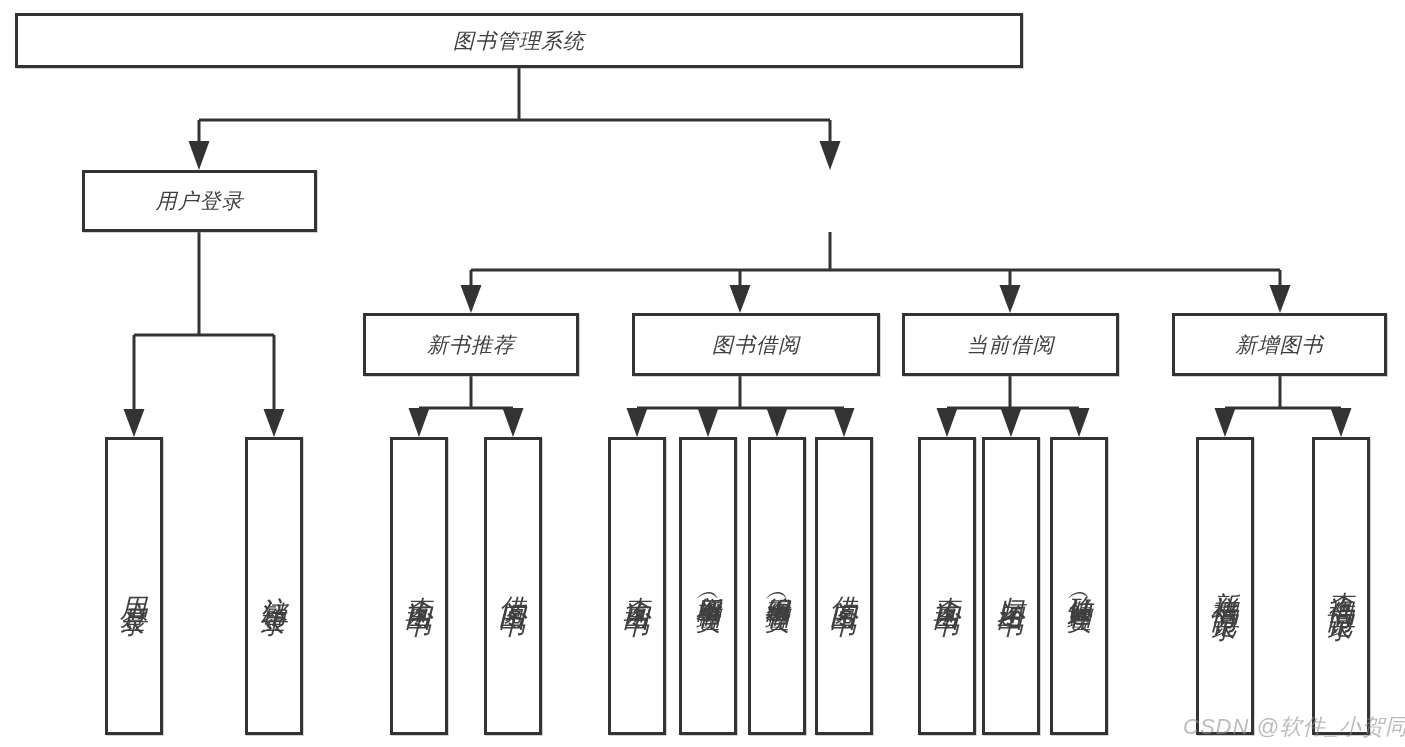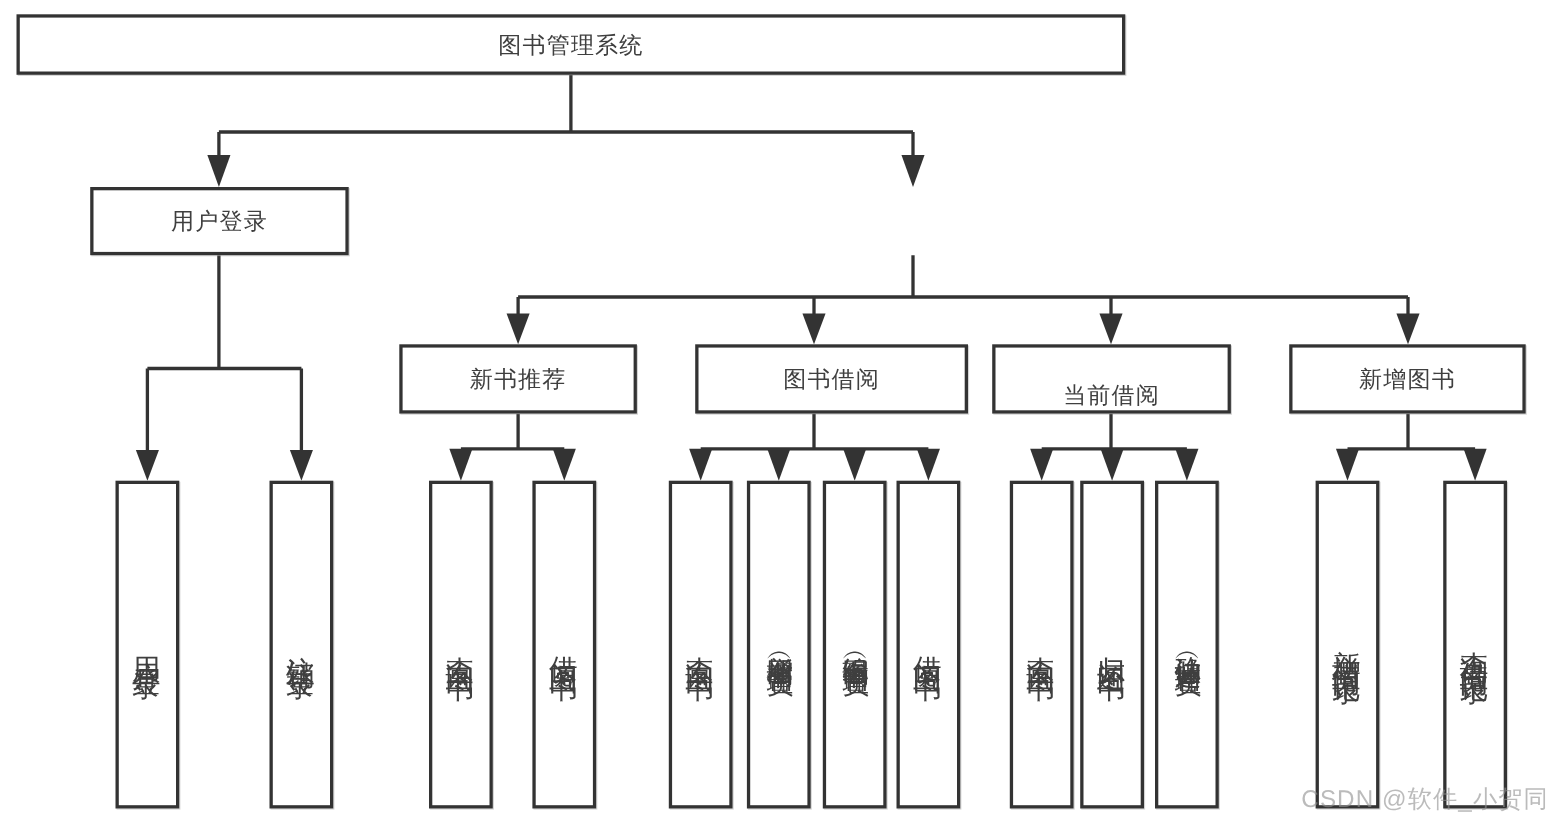"图书管理系统" .canvas { font-style: none -> italic }
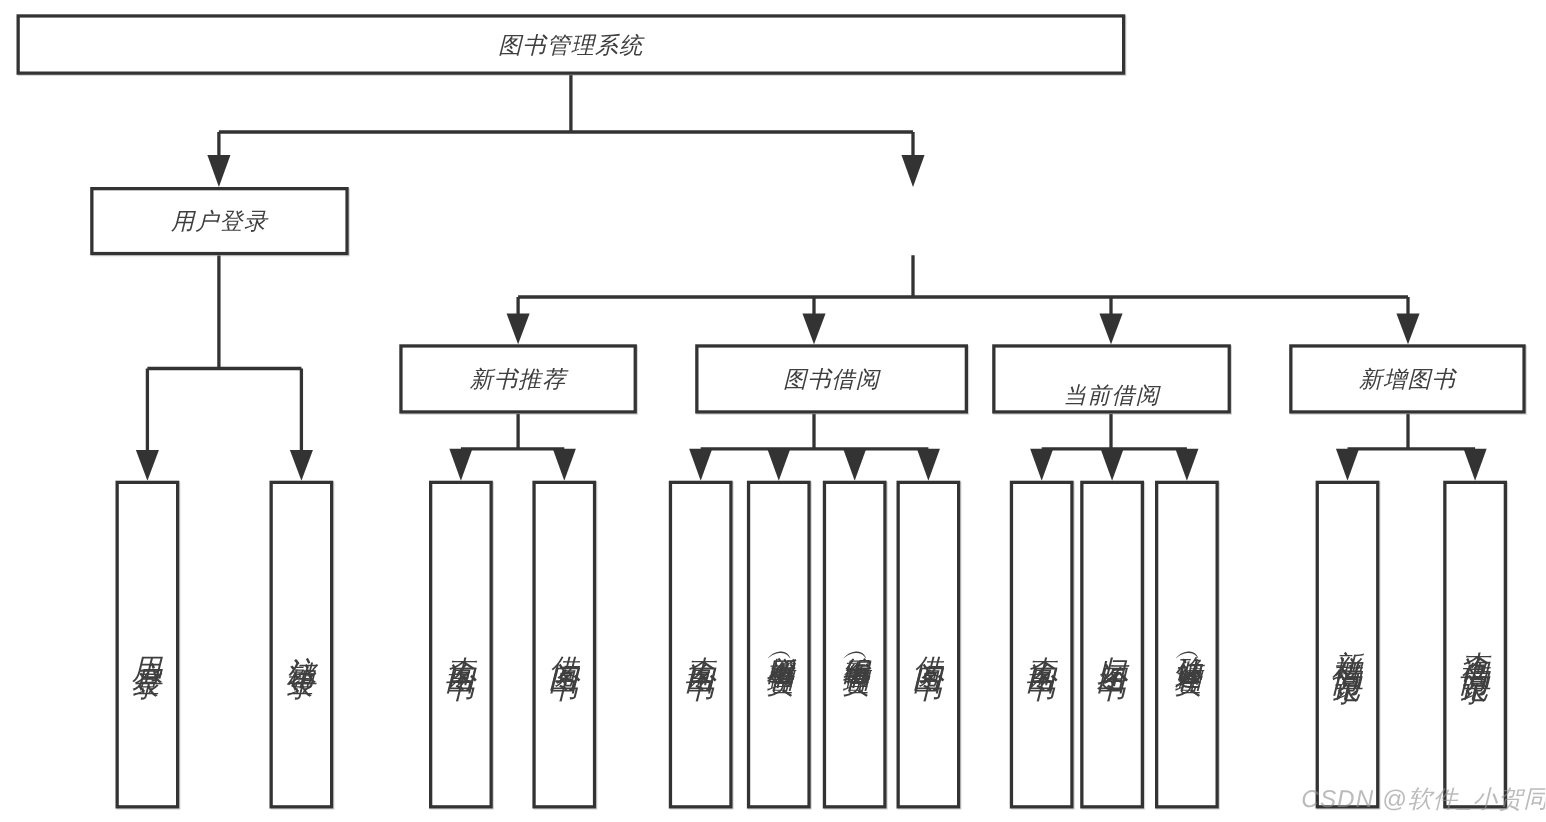"当前借阅" div.node { align-items: flex-end -> none }
